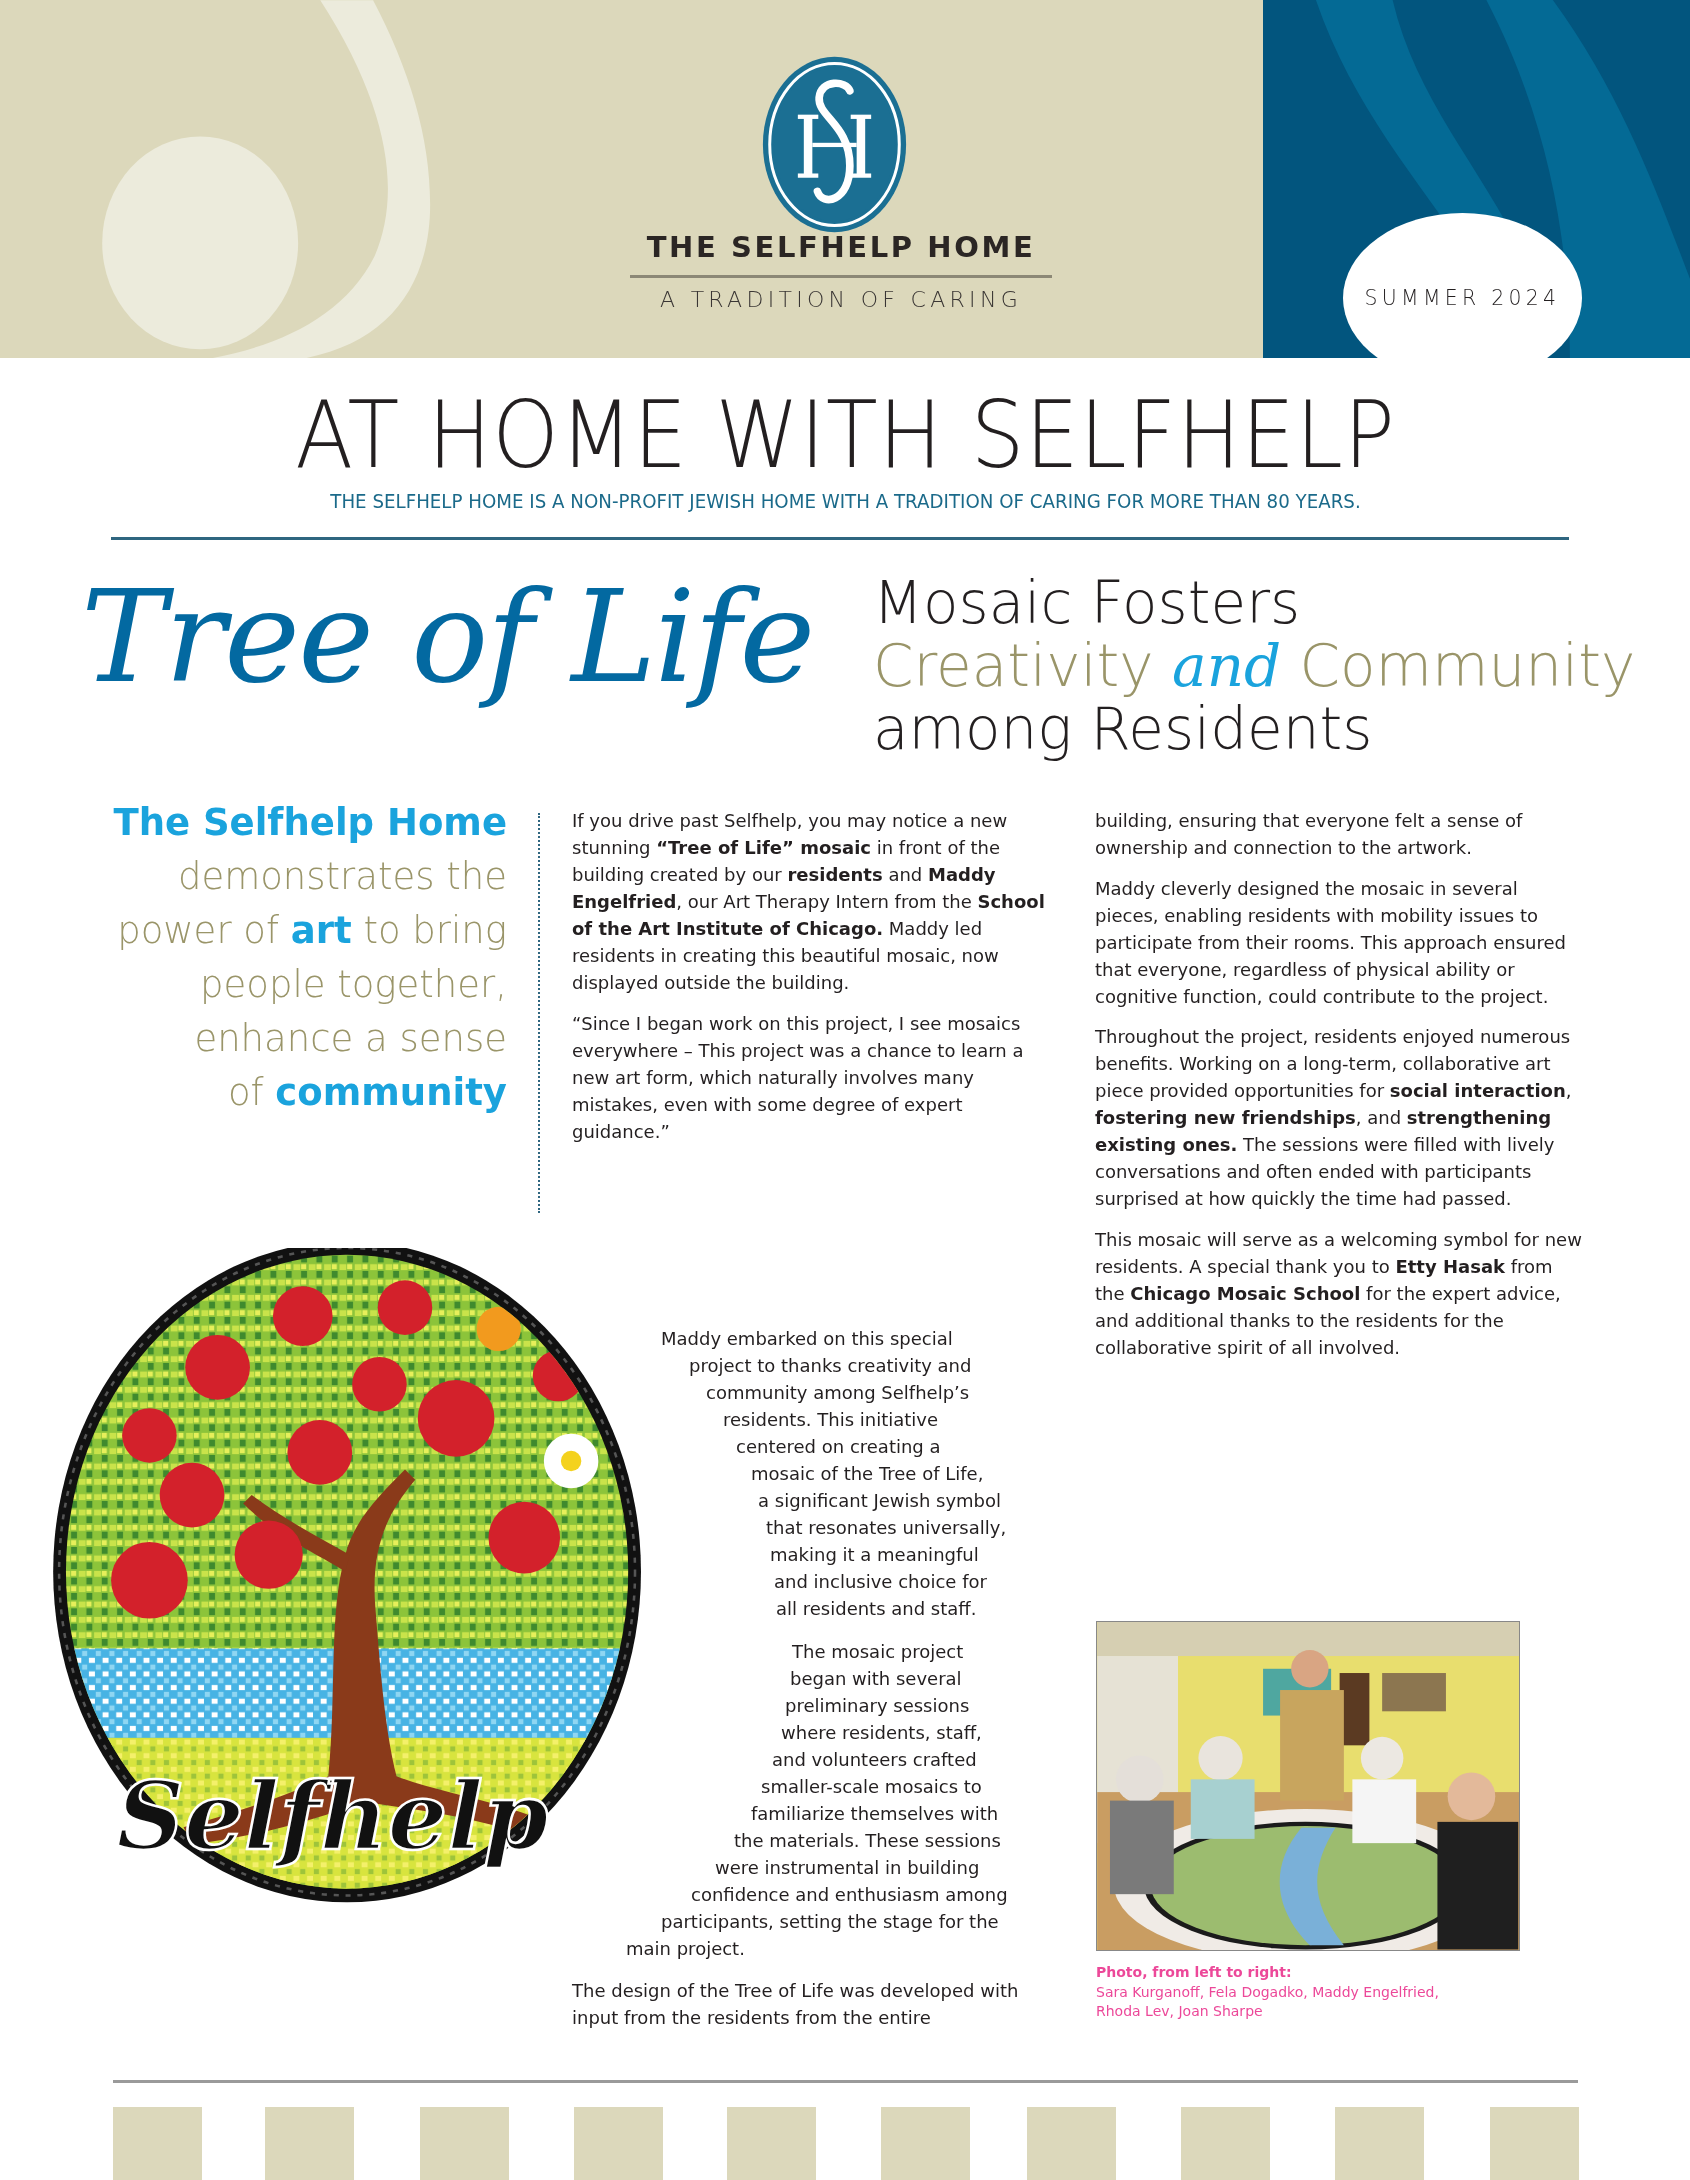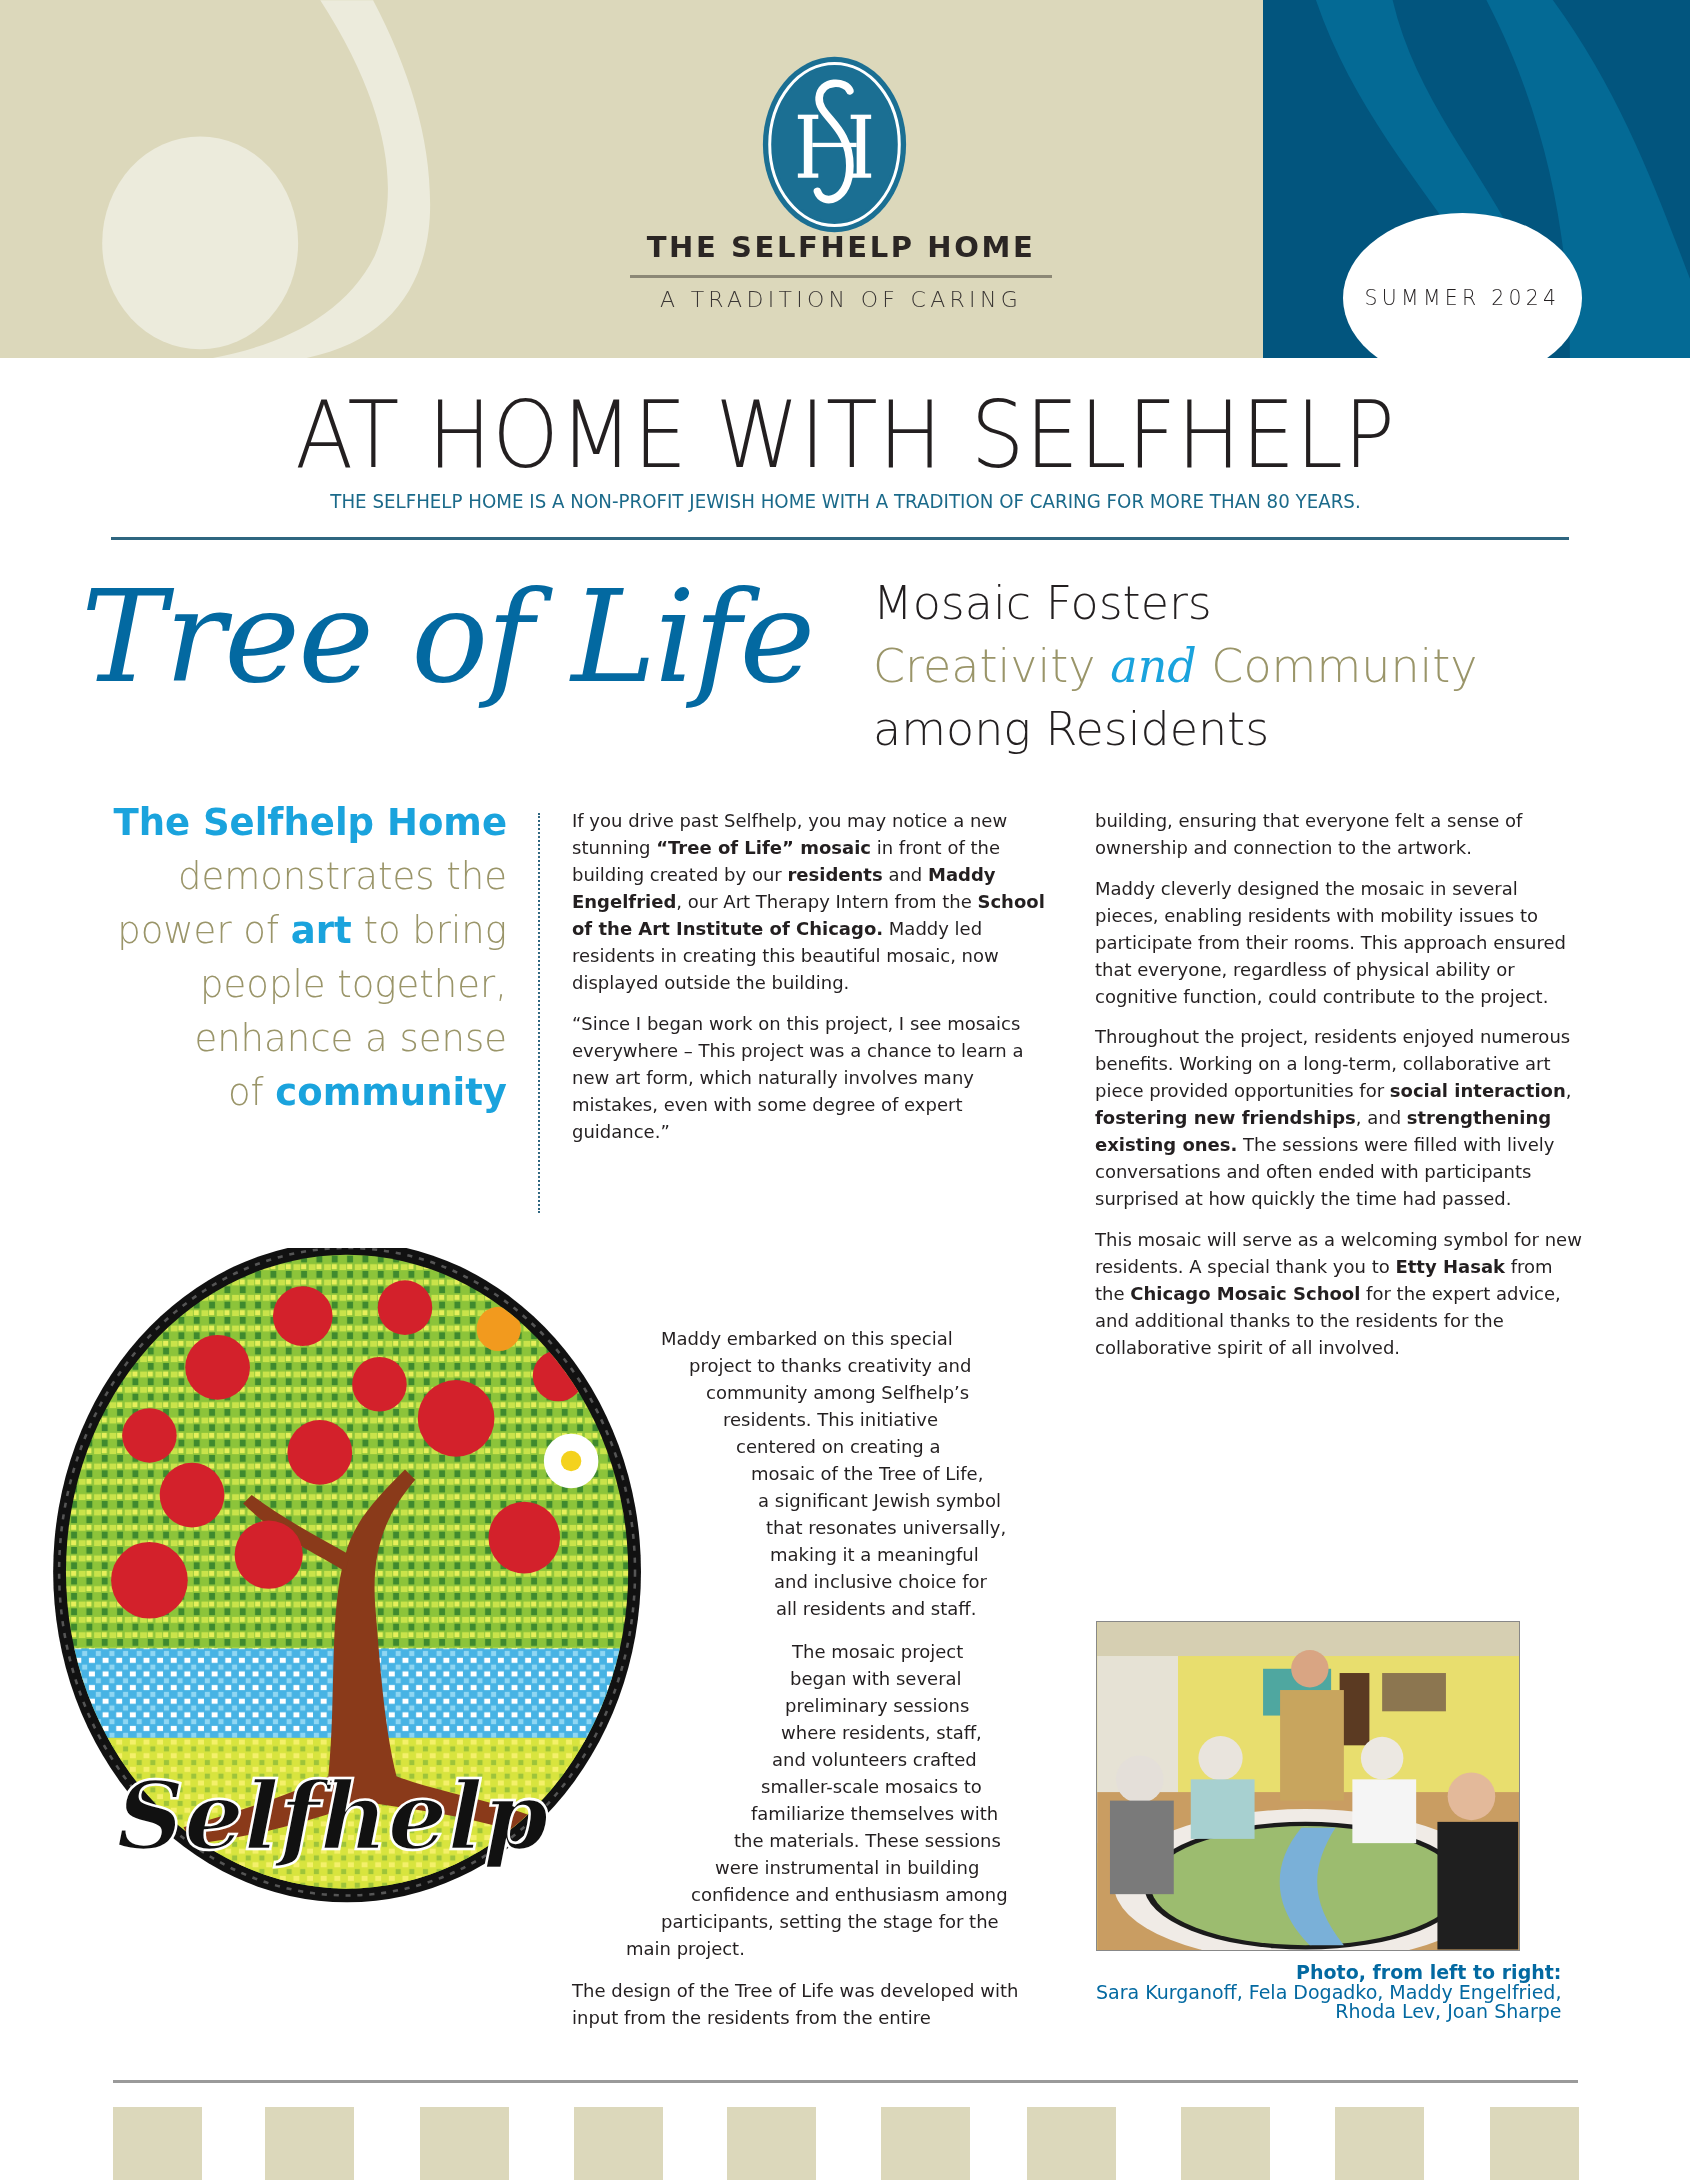"Mosaic Fosters" .headline { font-size: 46px -> 58px }
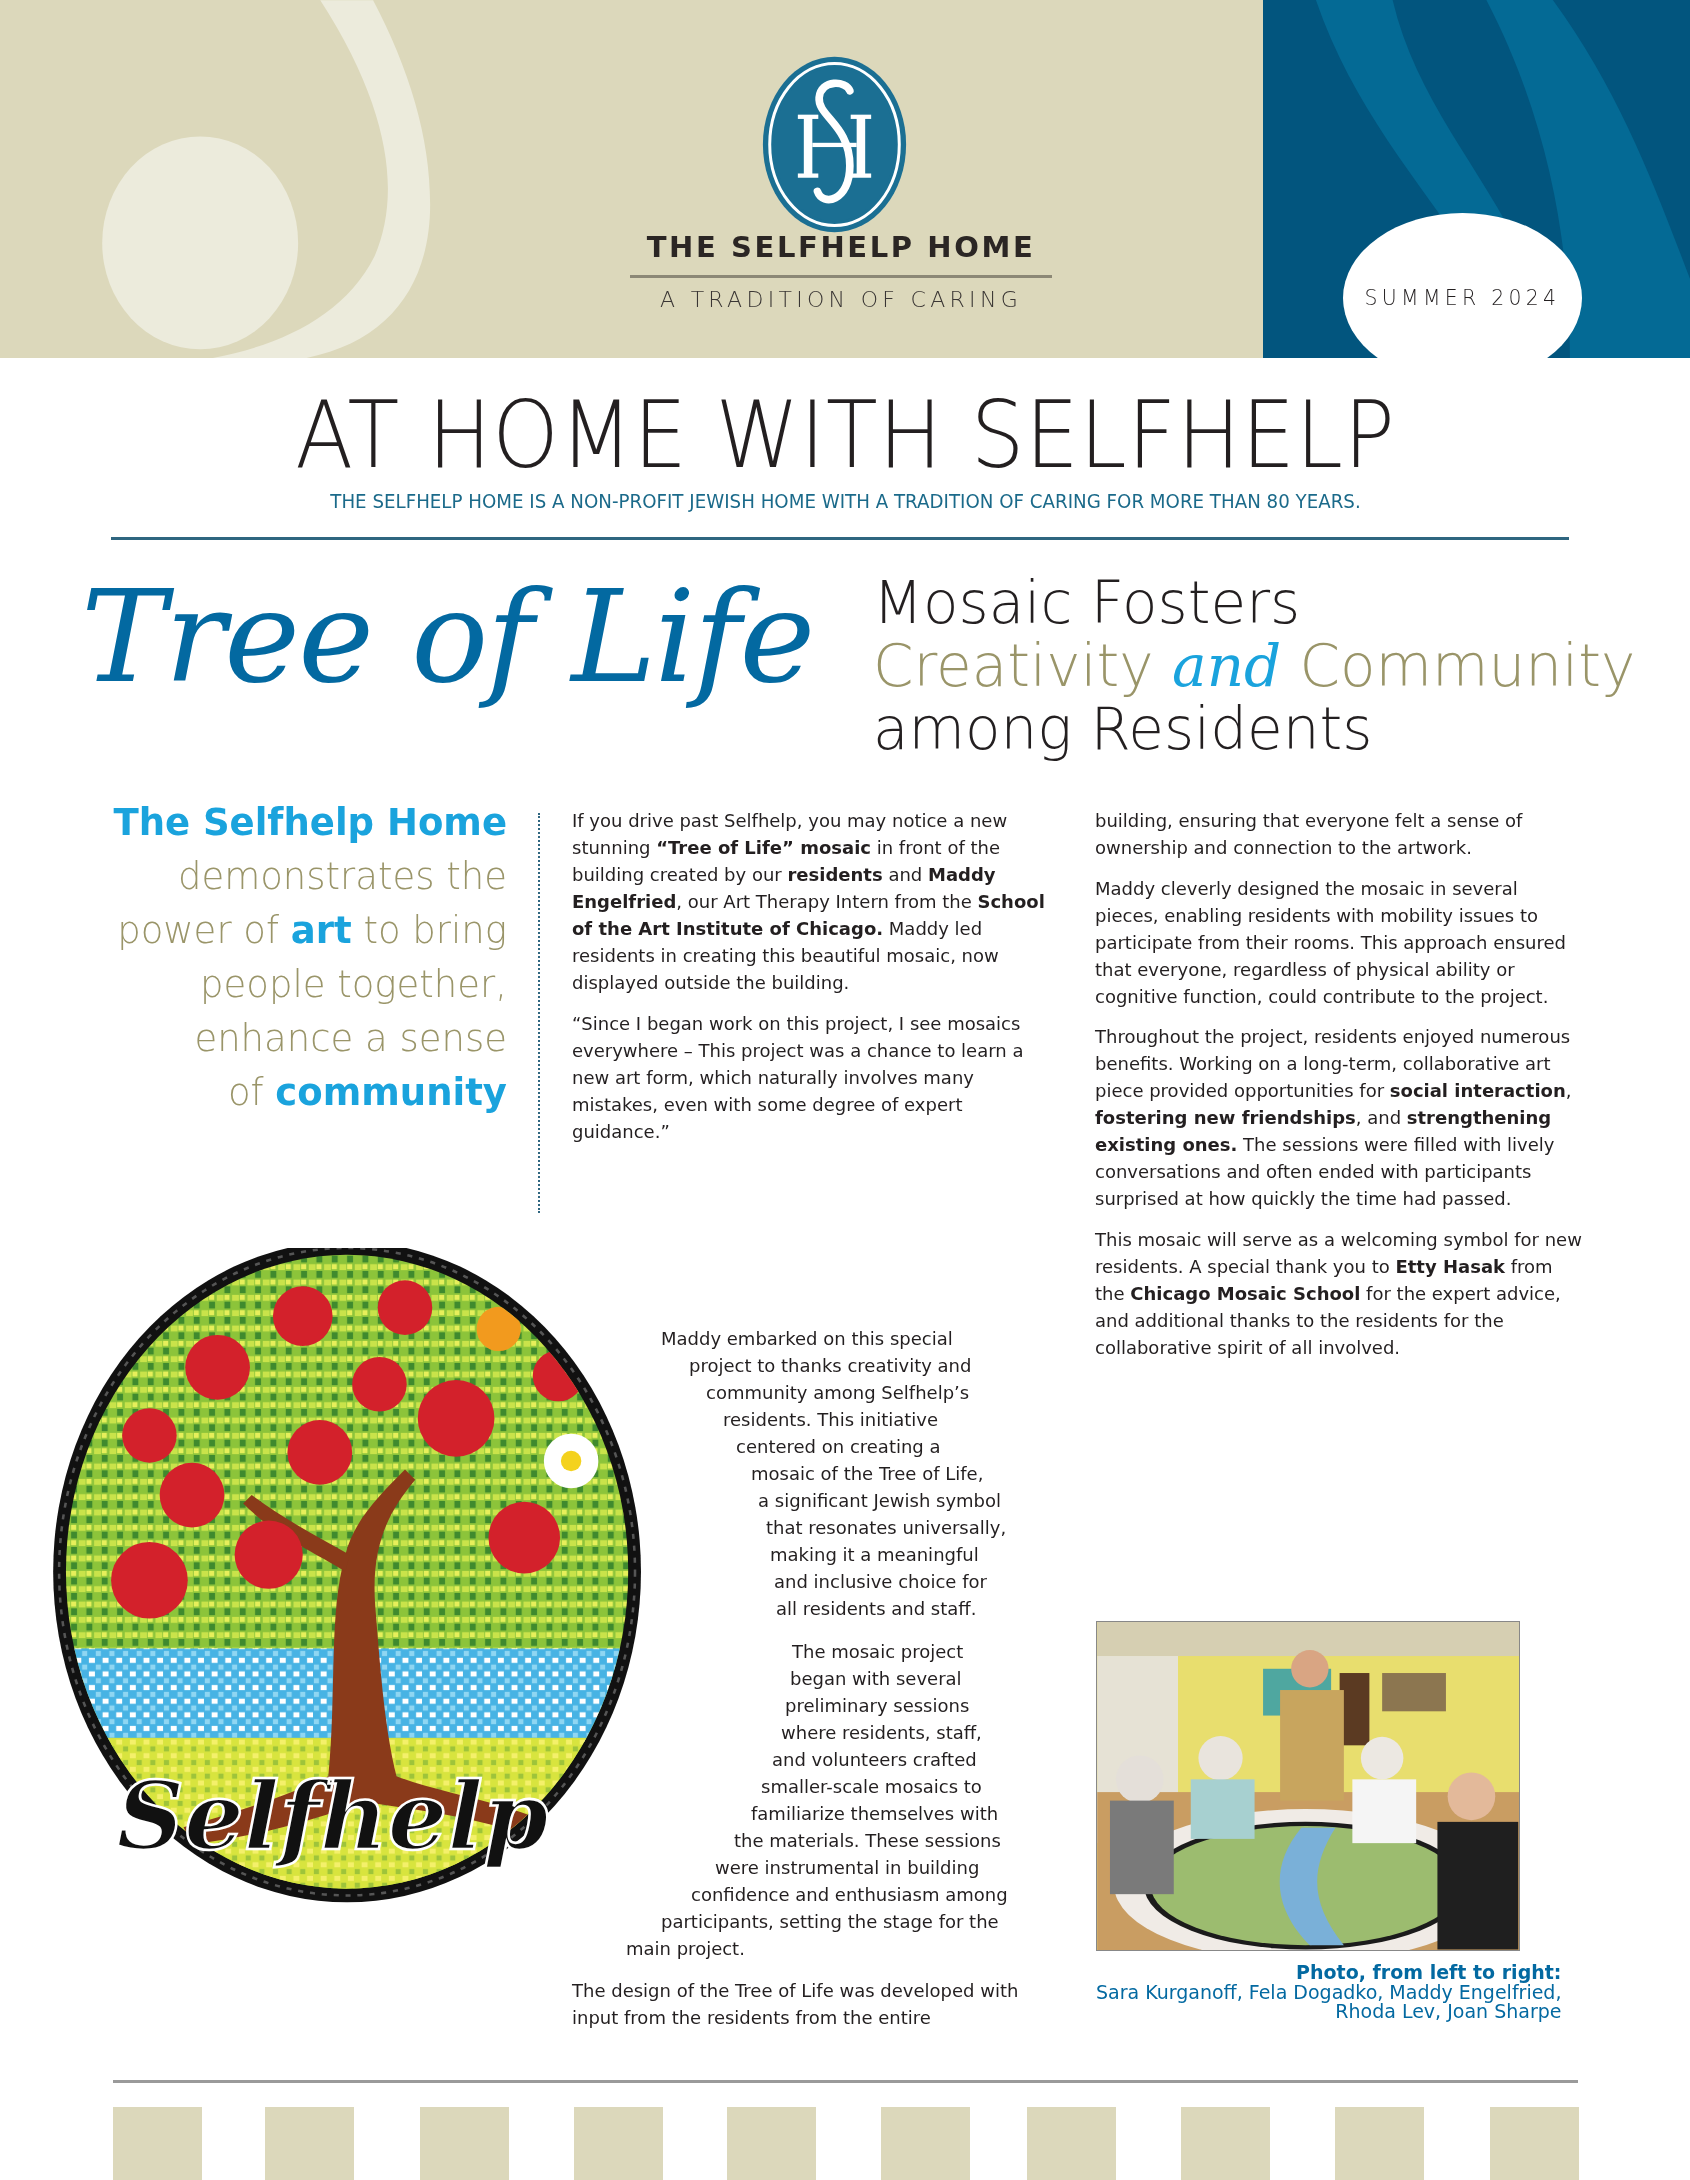"Photo, from left to right:" .caption { color: #0369a1 -> #ec4899; font-size: 19px -> 14px; text-align: right -> none }
